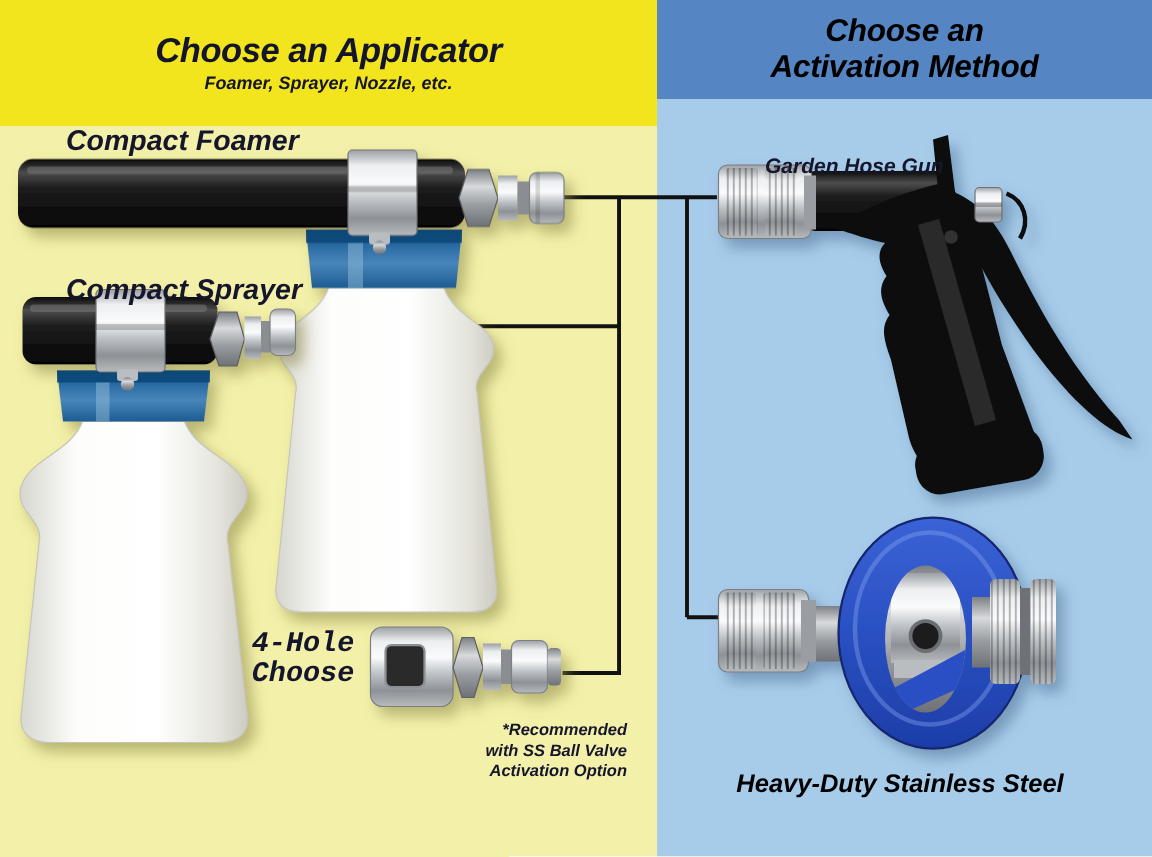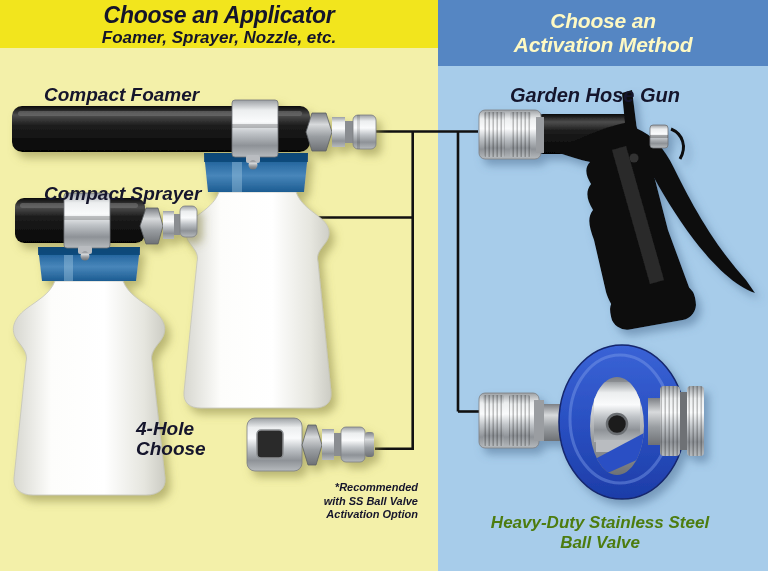"Choose an Applicator" .header-left { height: 48px -> 84px }
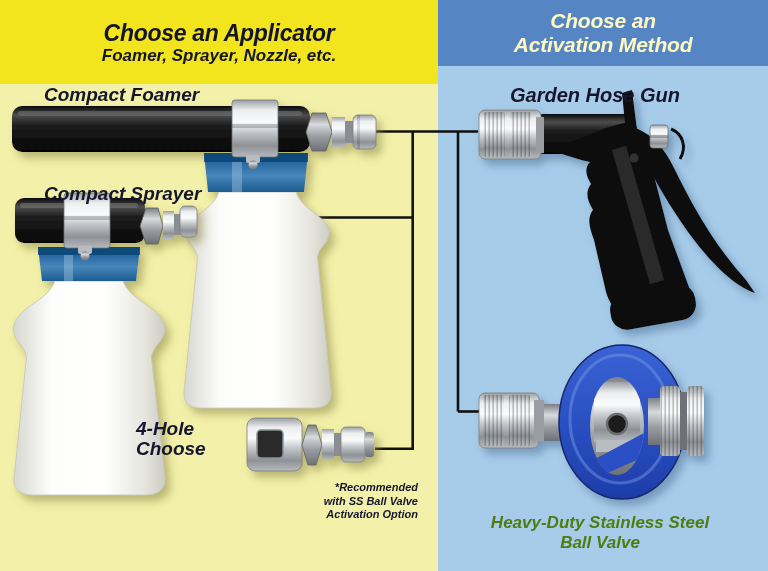"Choose an" .header-right { color: #fef9c3 -> #000000 }
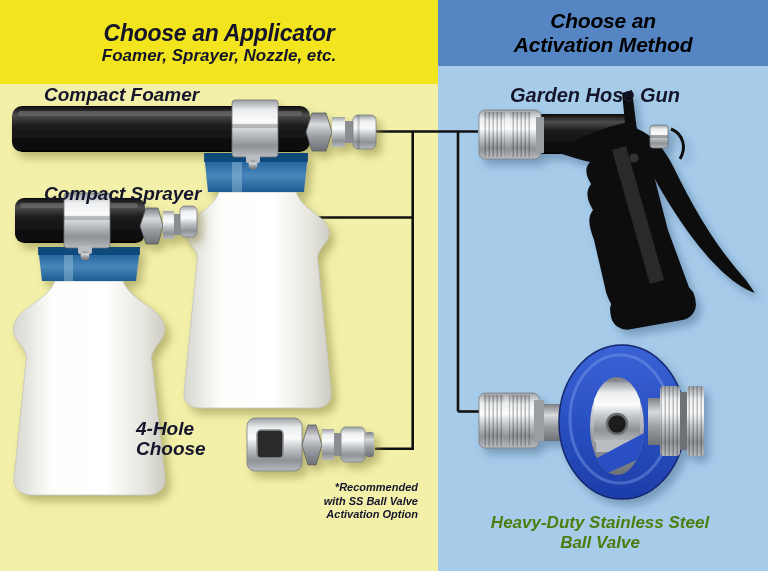"Foamer, Sprayer, Nozzle, etc." .h-sub { font-size: 17px -> 12px }
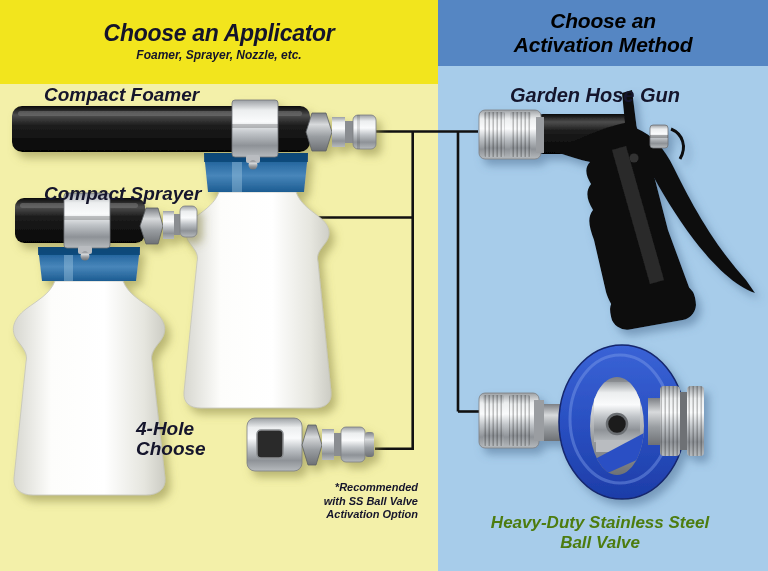"Garden Hose Gun" .lbl-gun { font-size: 20px -> 14px; top: 85px -> 100px }
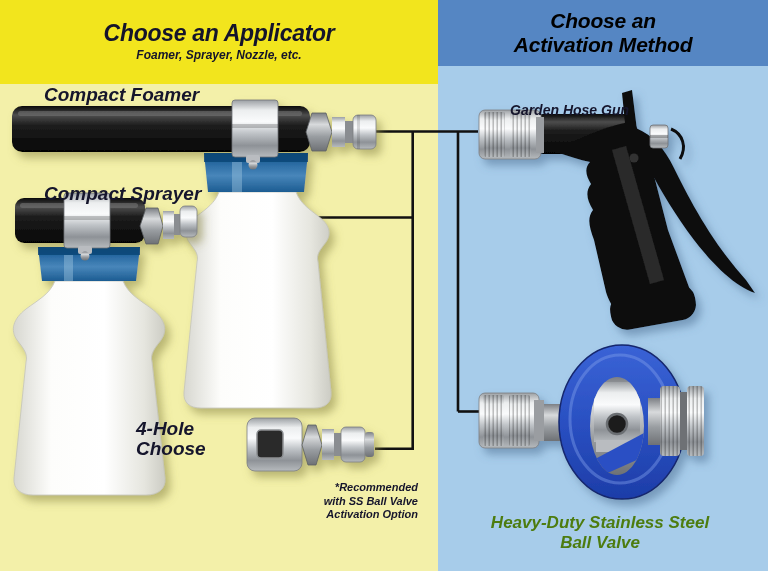"4-Hole" .lbl-nozzle { font-family: none -> Liberation Mono, monospace; text-align: left -> center }
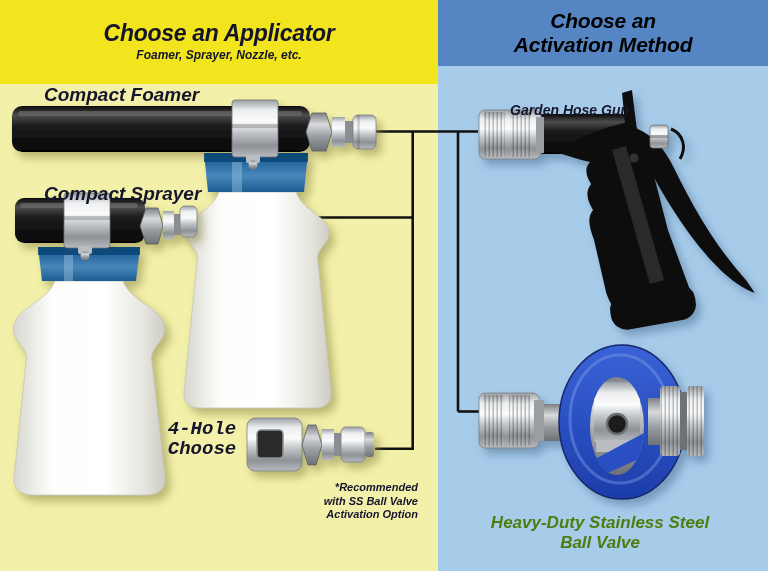"Heavy-Duty Stainless Steel" .valve-caption { color: #4d7c0f -> #000000 }
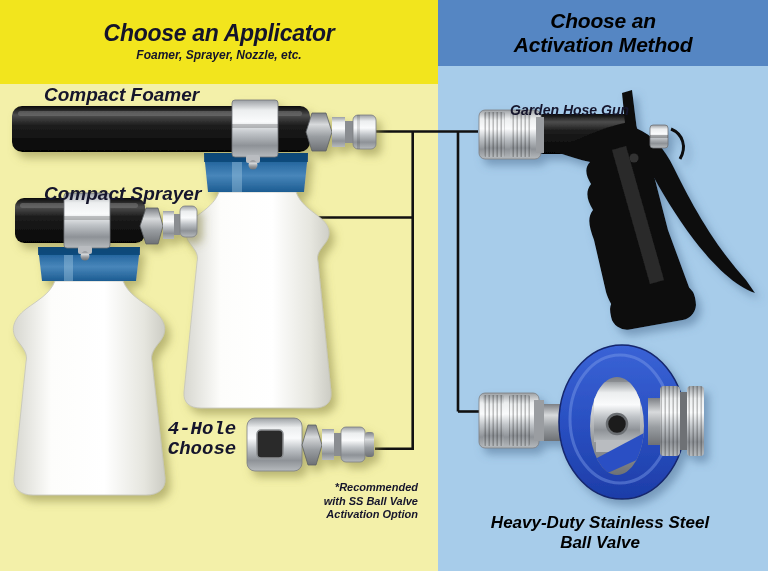"Ball Valve" div { html: <div>Ball Valve</div> -> none }
